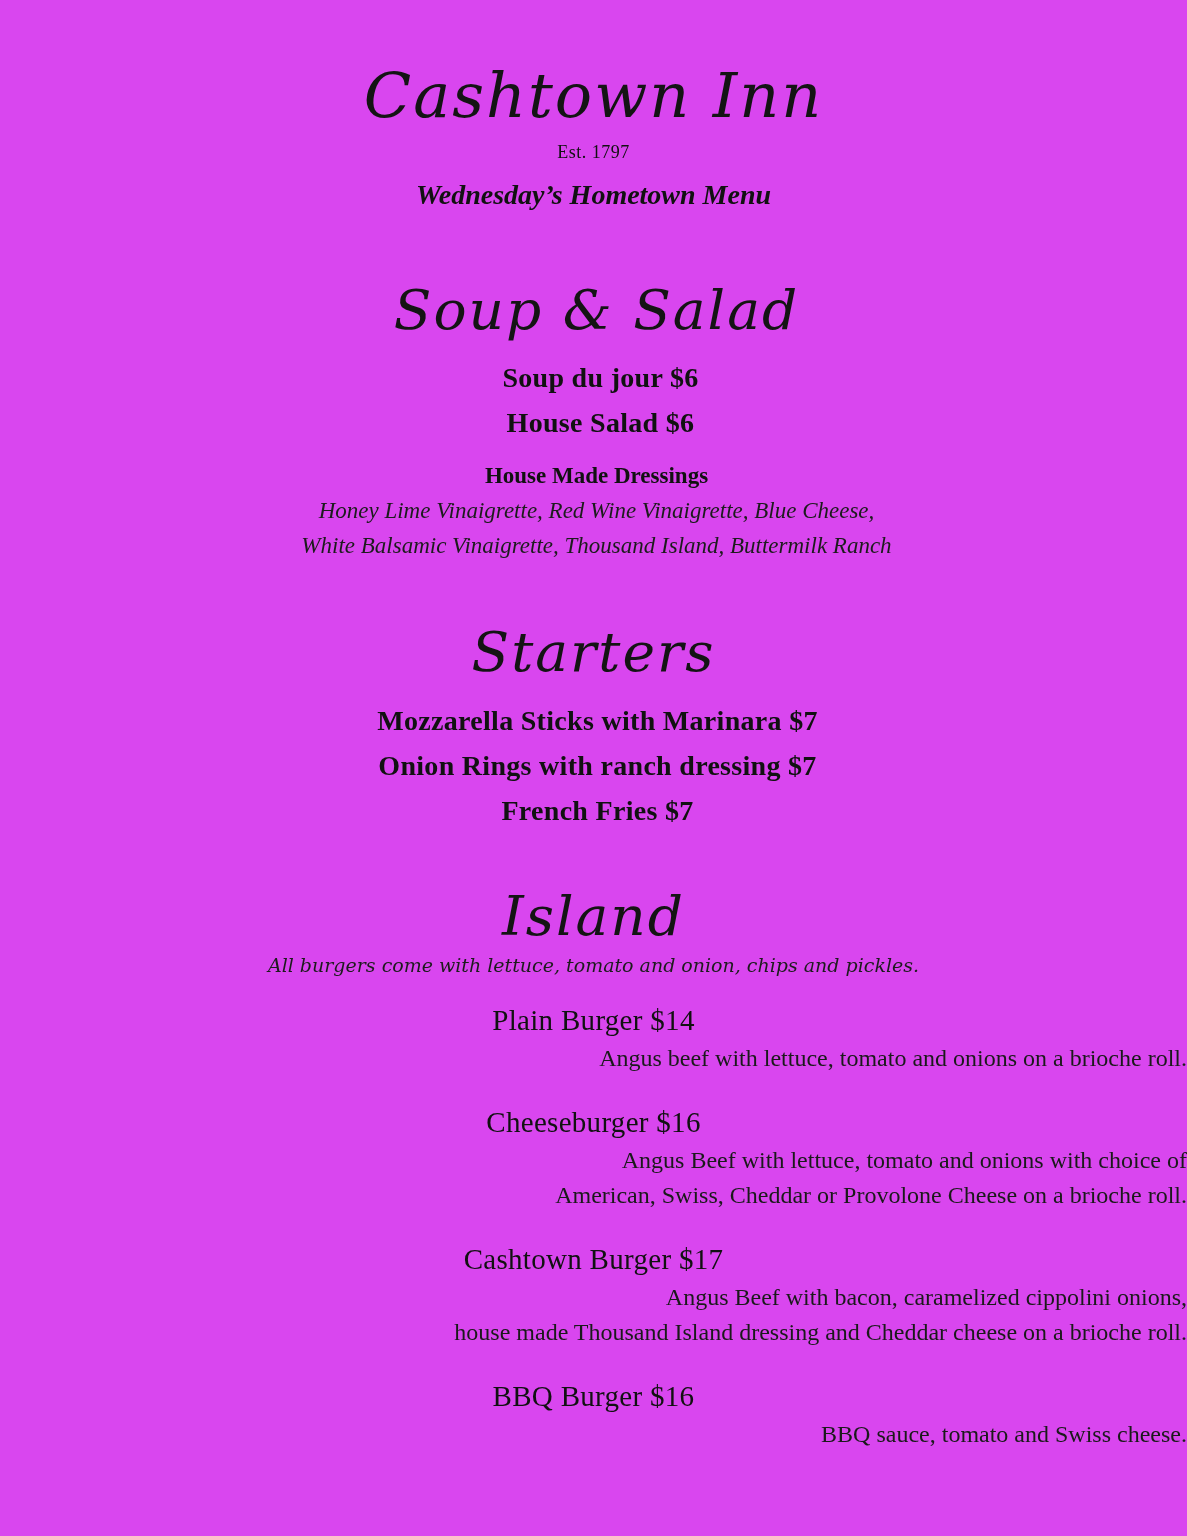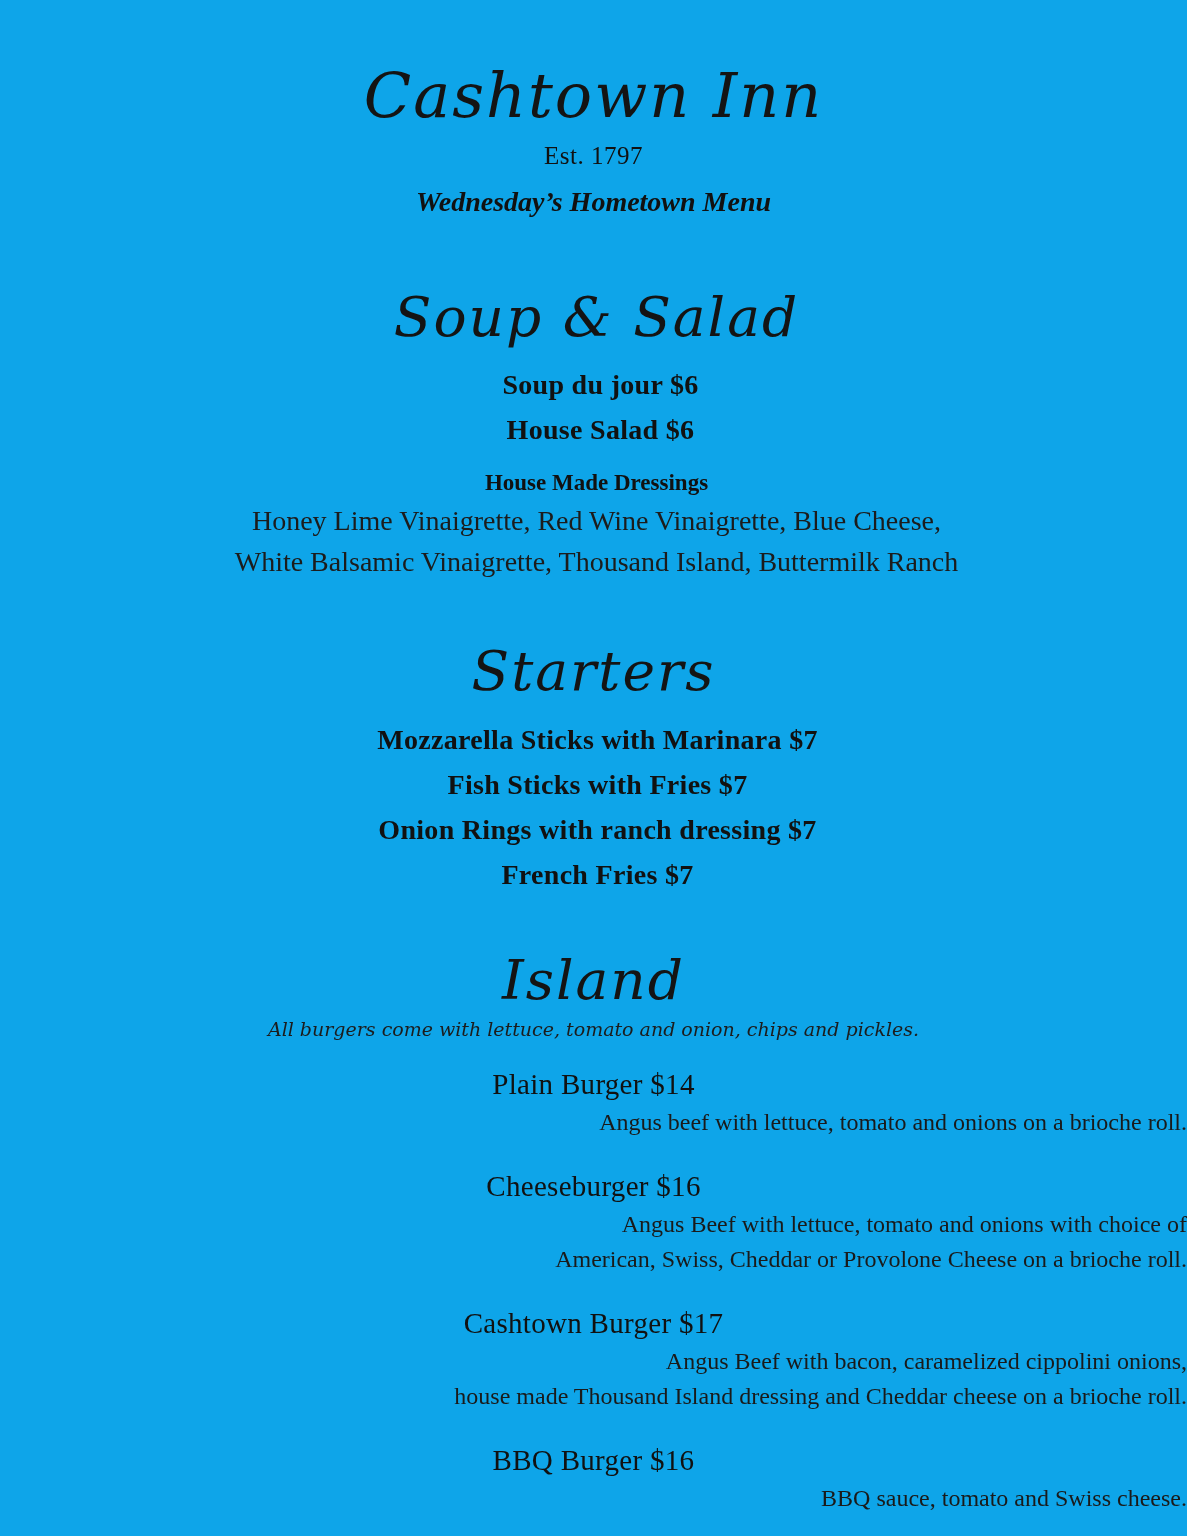"Cashtown Inn" .page { background: #0ea5e9 -> #d946ef }
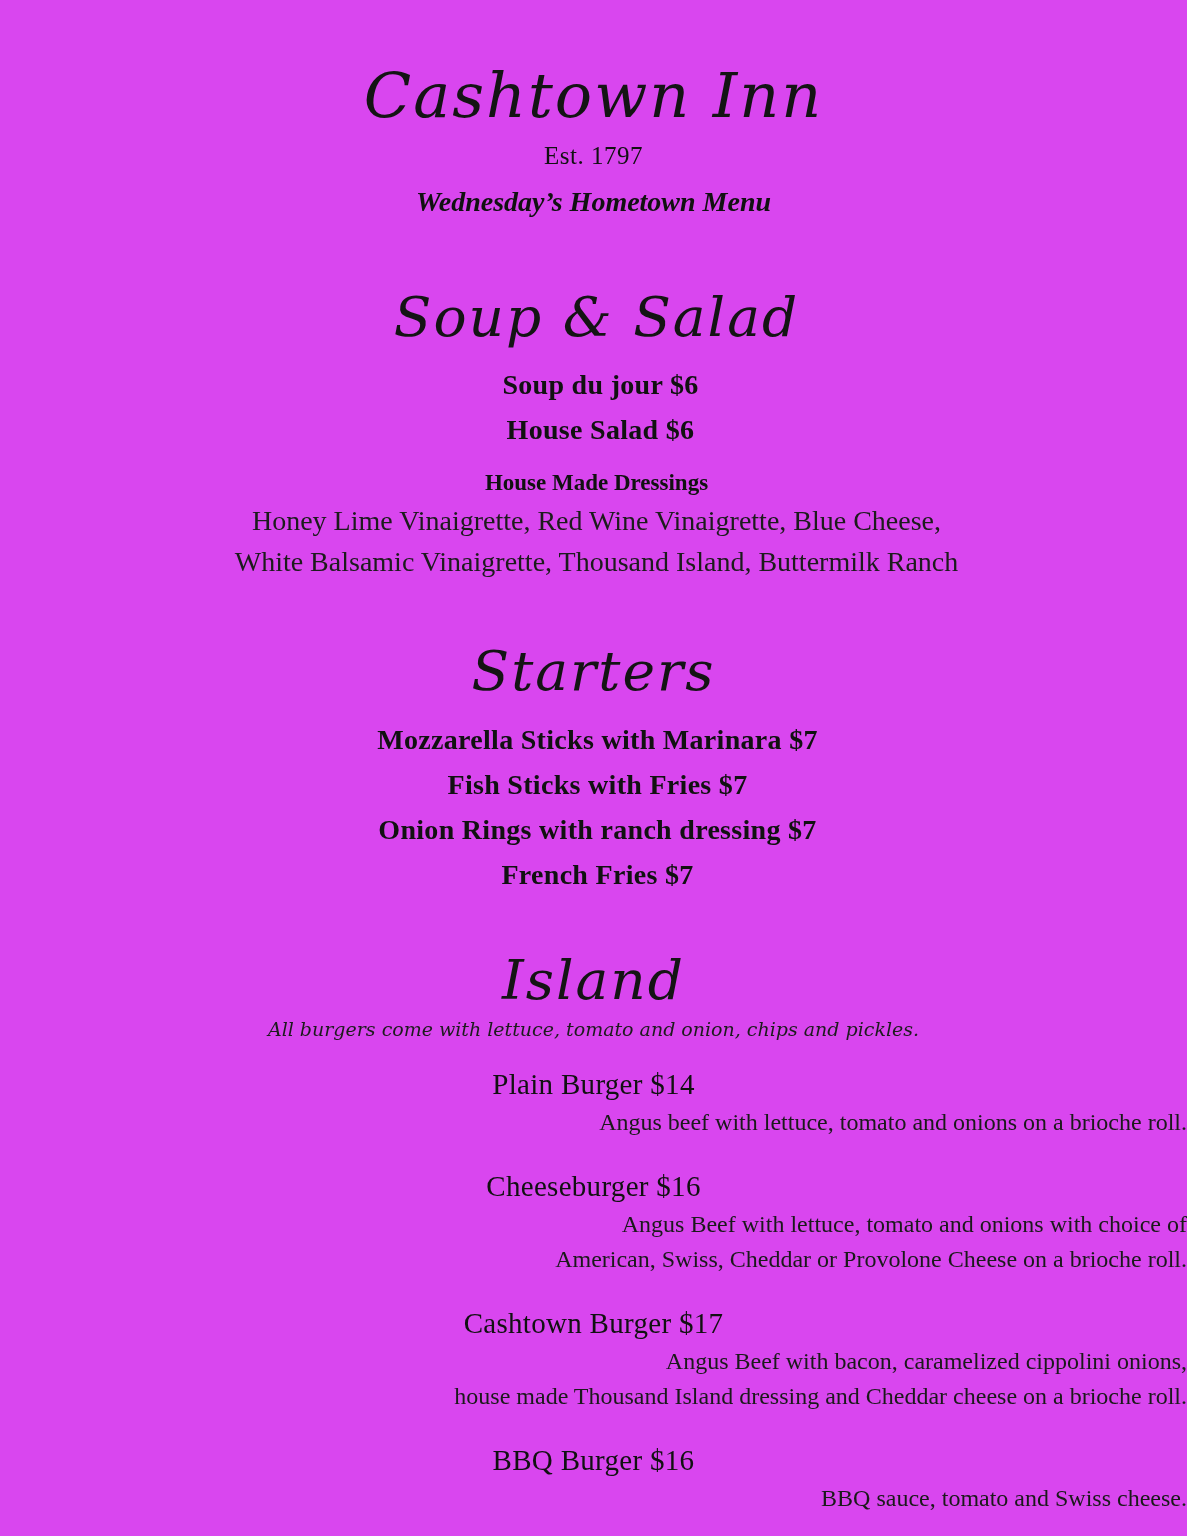"Est. 1797" .est { font-size: 25px -> 18px }
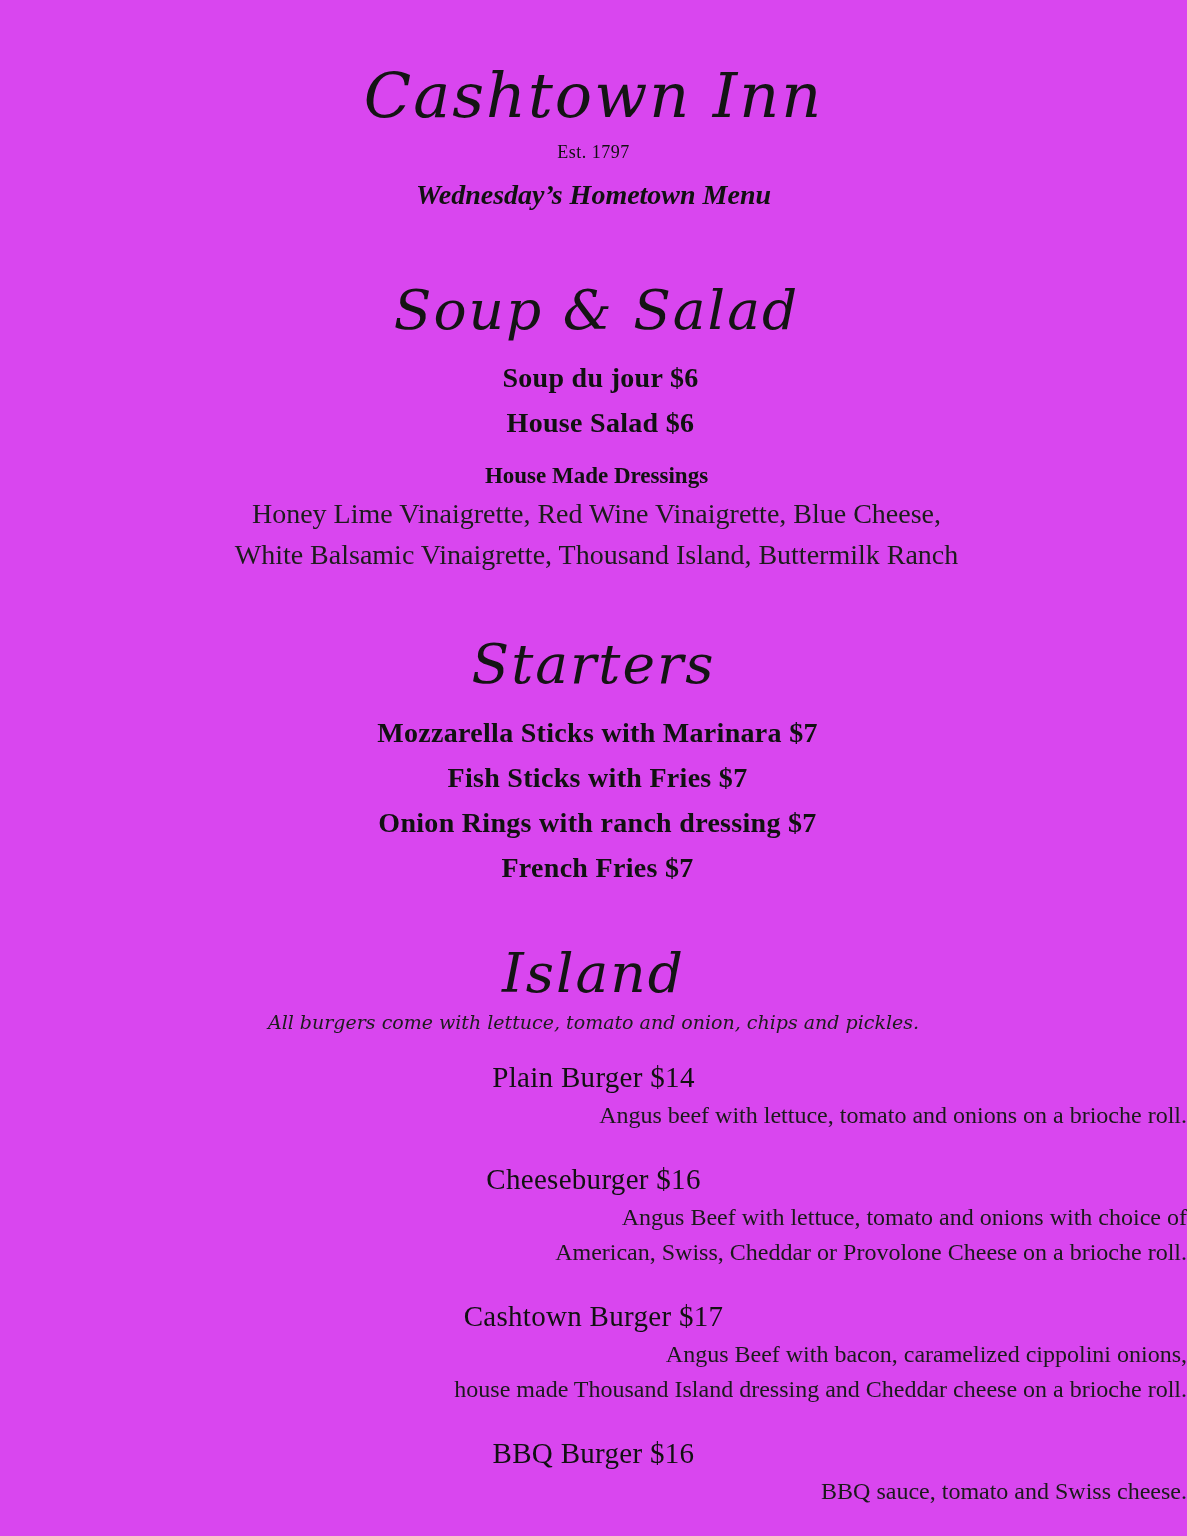"Honey Lime Vinaigrette, Red Wine" .note-line { font-size: 28px -> 23px; font-style: none -> italic }
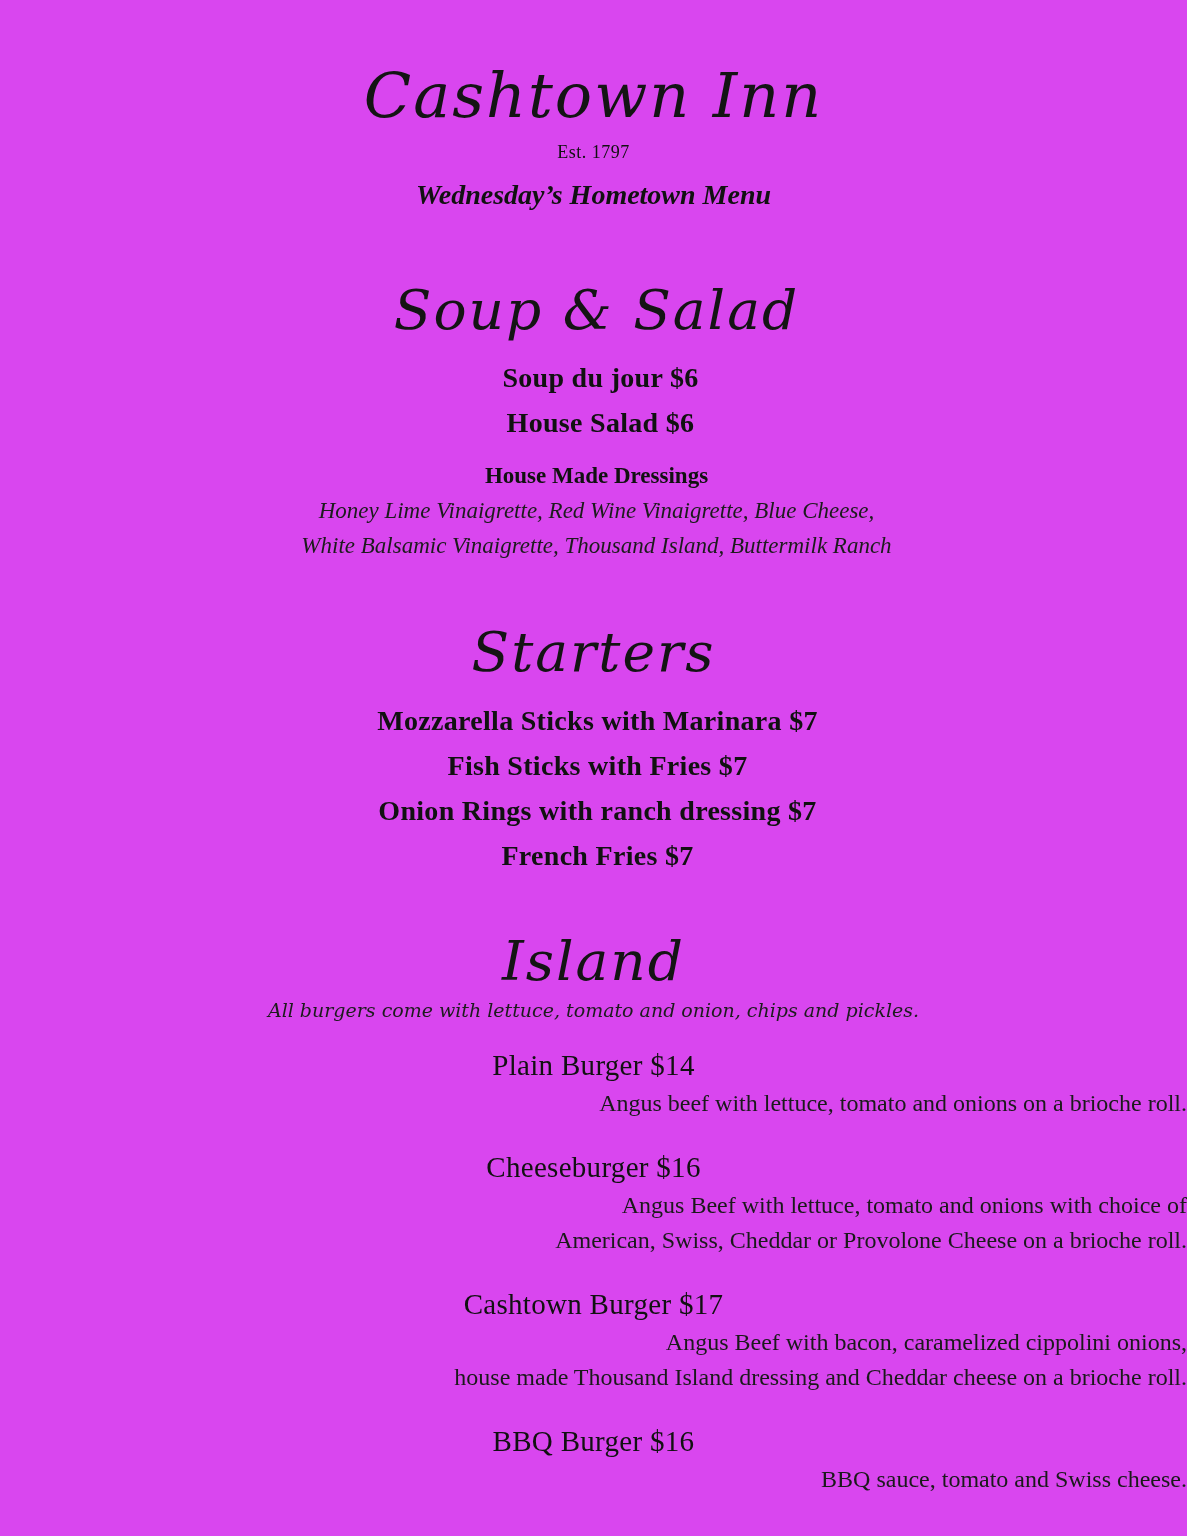"Fish Sticks with Fries $7" div.item-name { html: <div>Fish Sticks with Fries $7</div> -> none }
